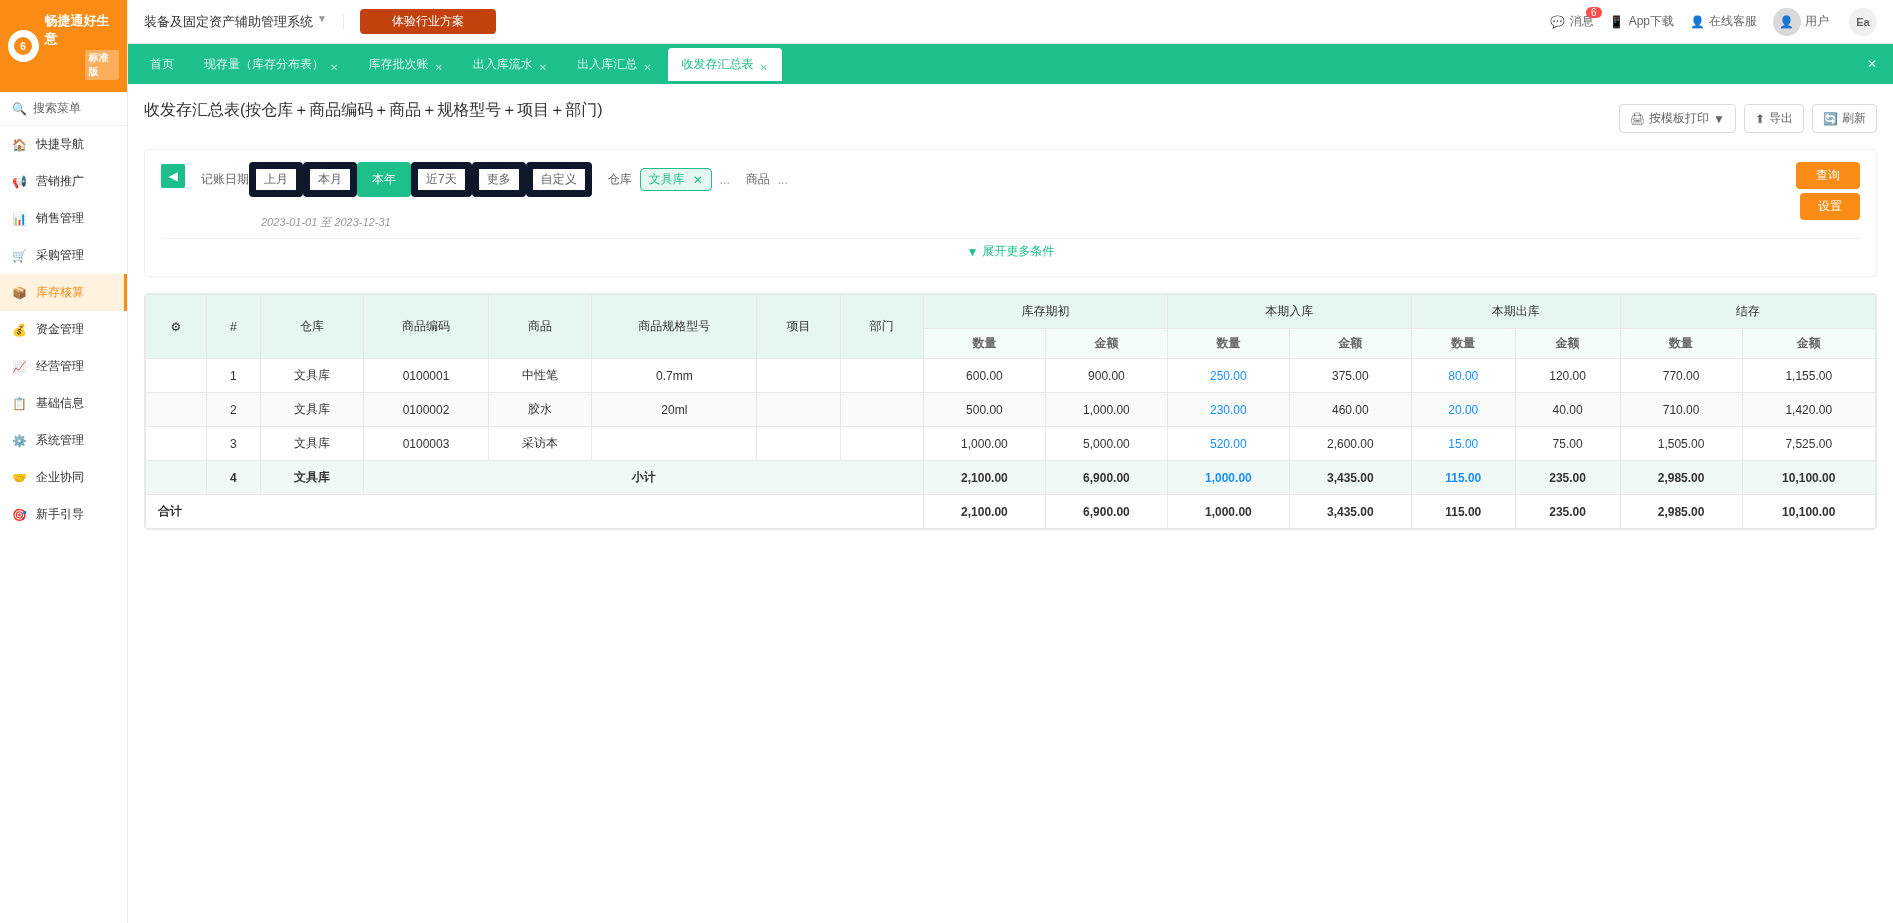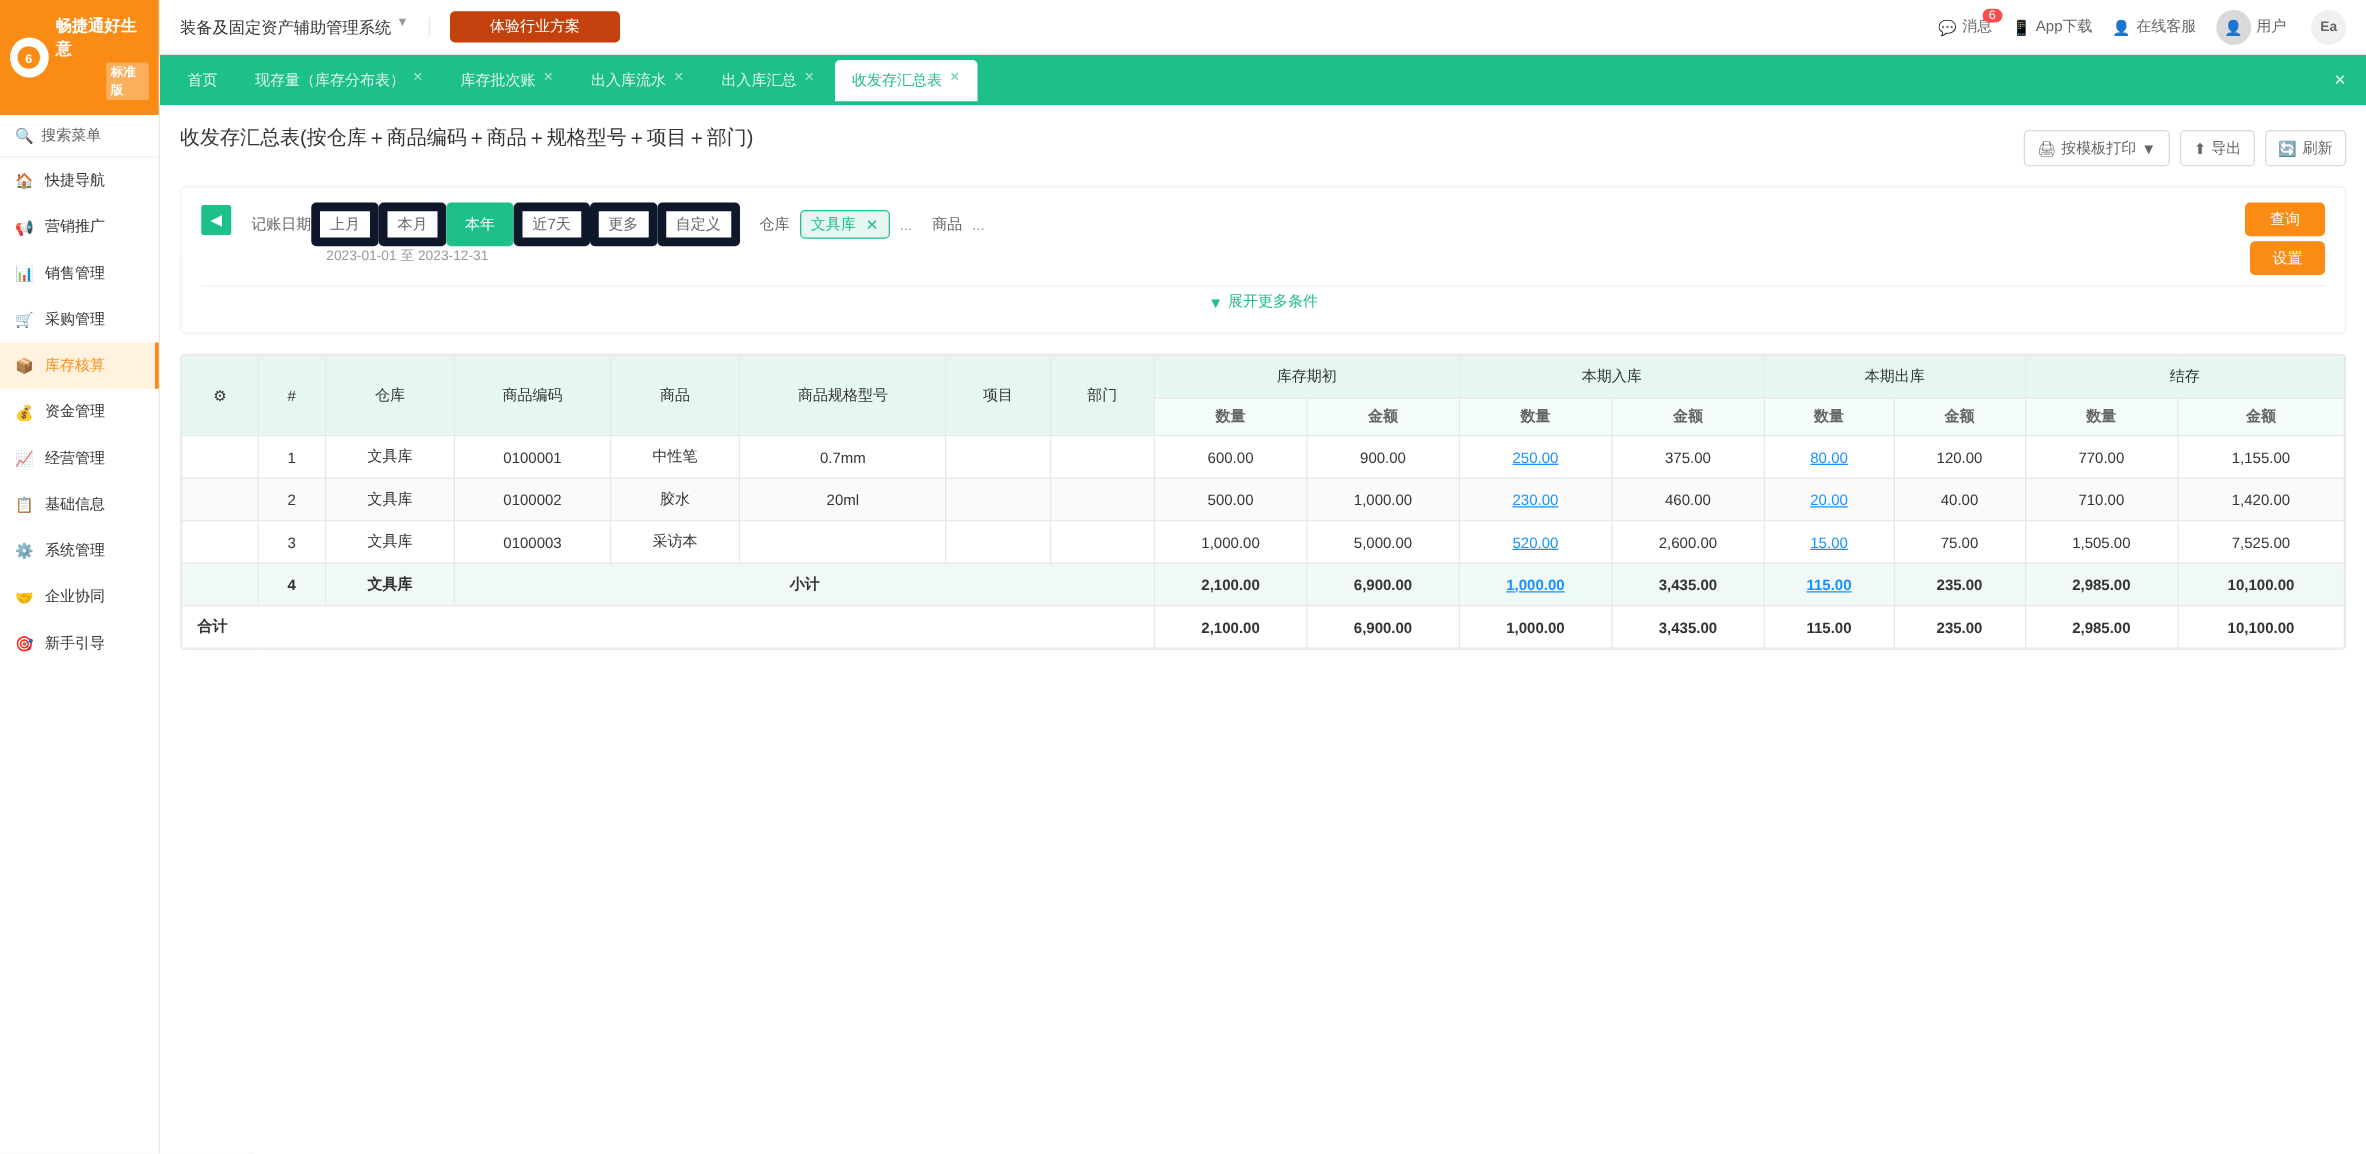"首页" .tab { align-items: flex-start -> flex-end }
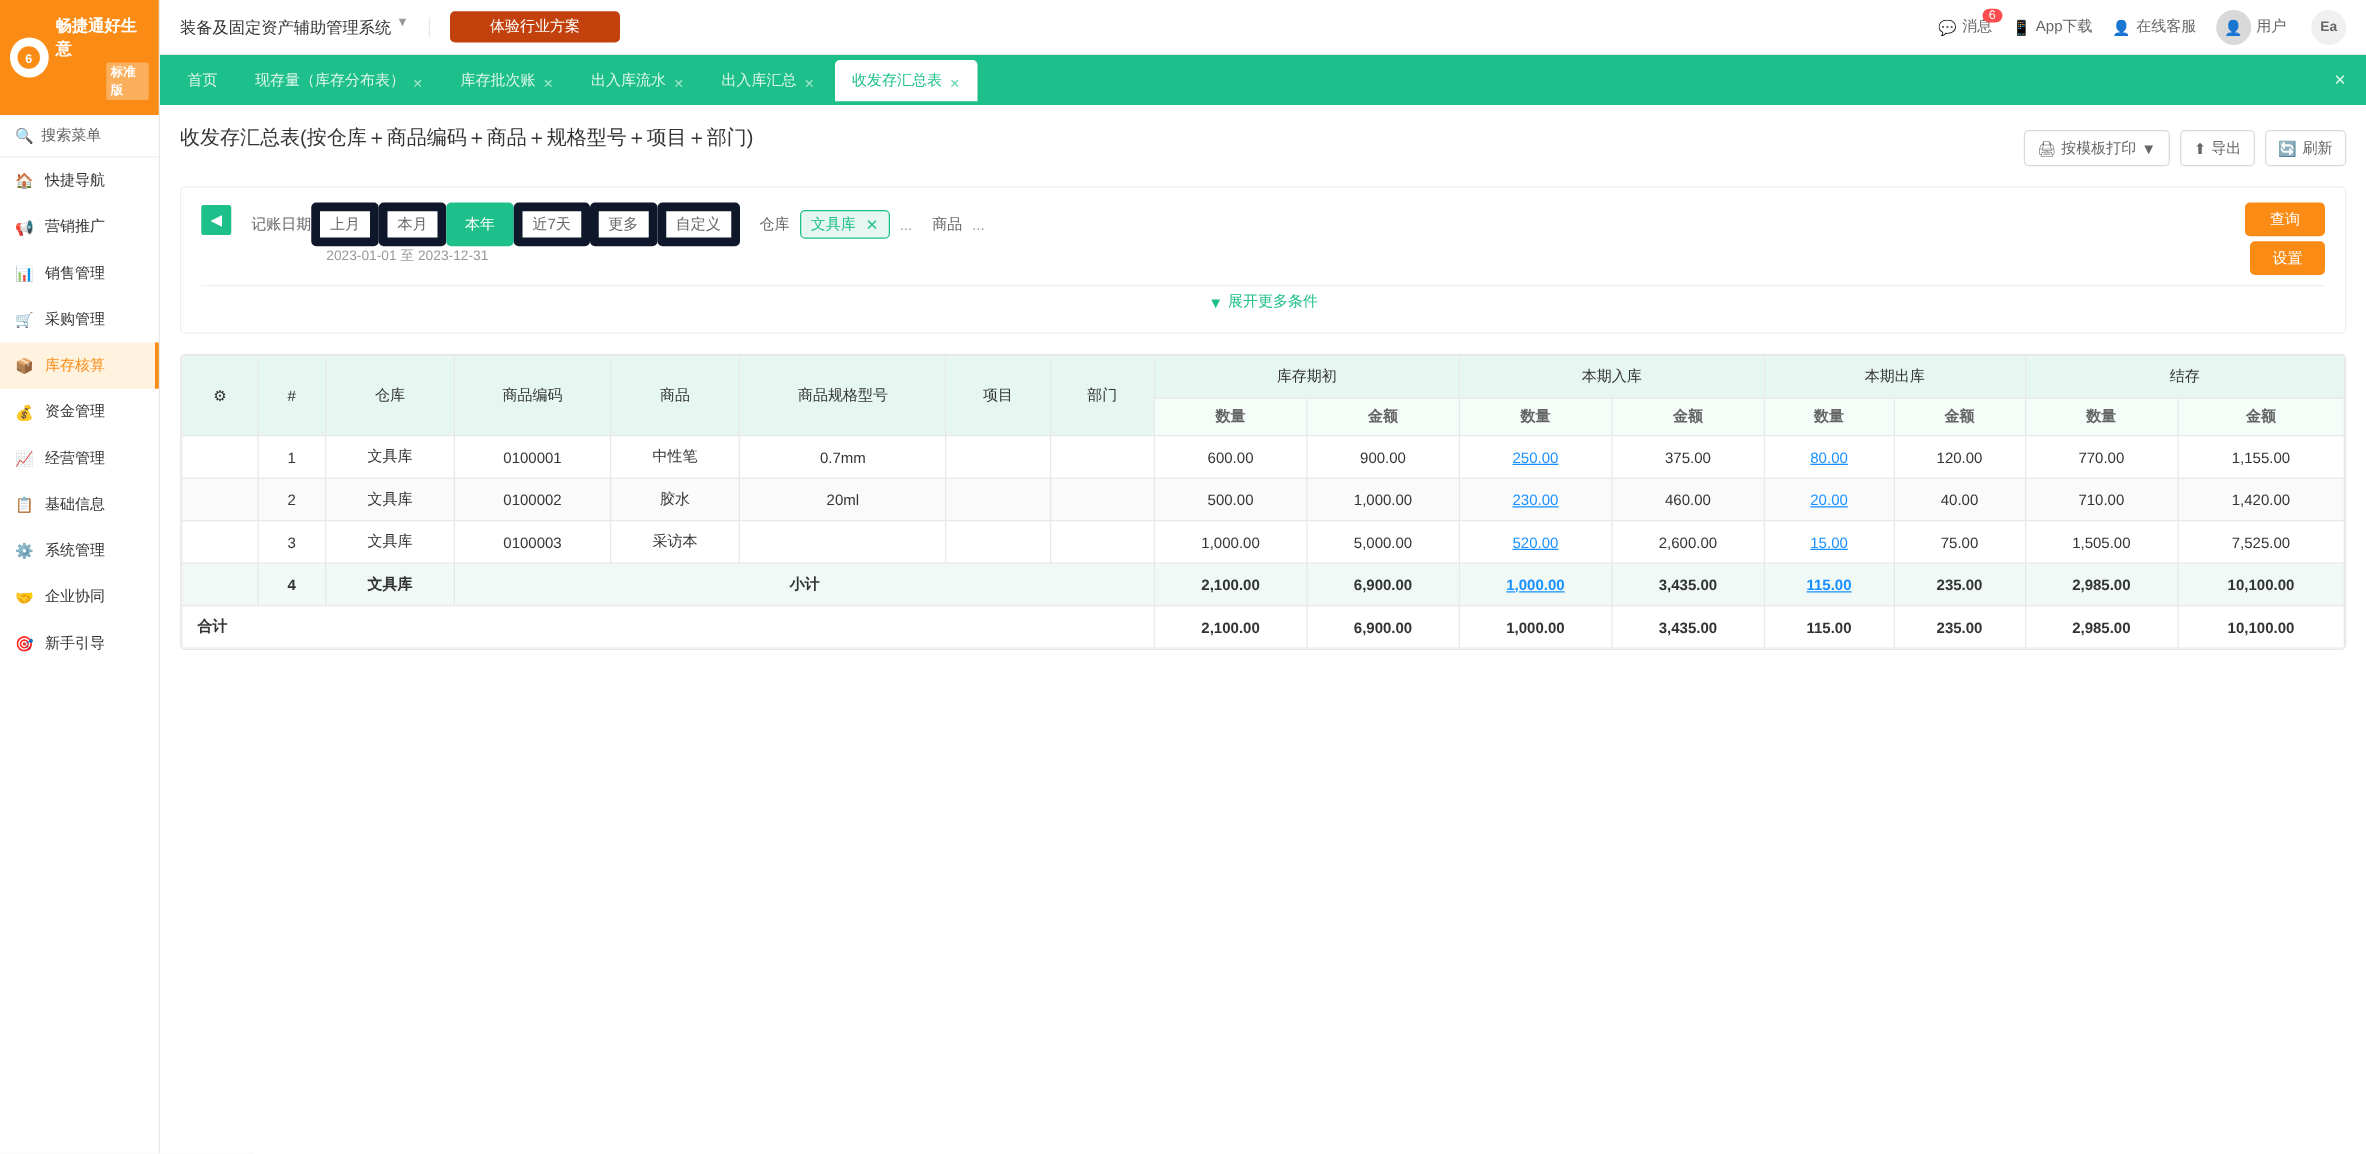"2023-01-01 至 2023-12-31" div { font-style: none -> italic; margin-top: 0 -> 18px }
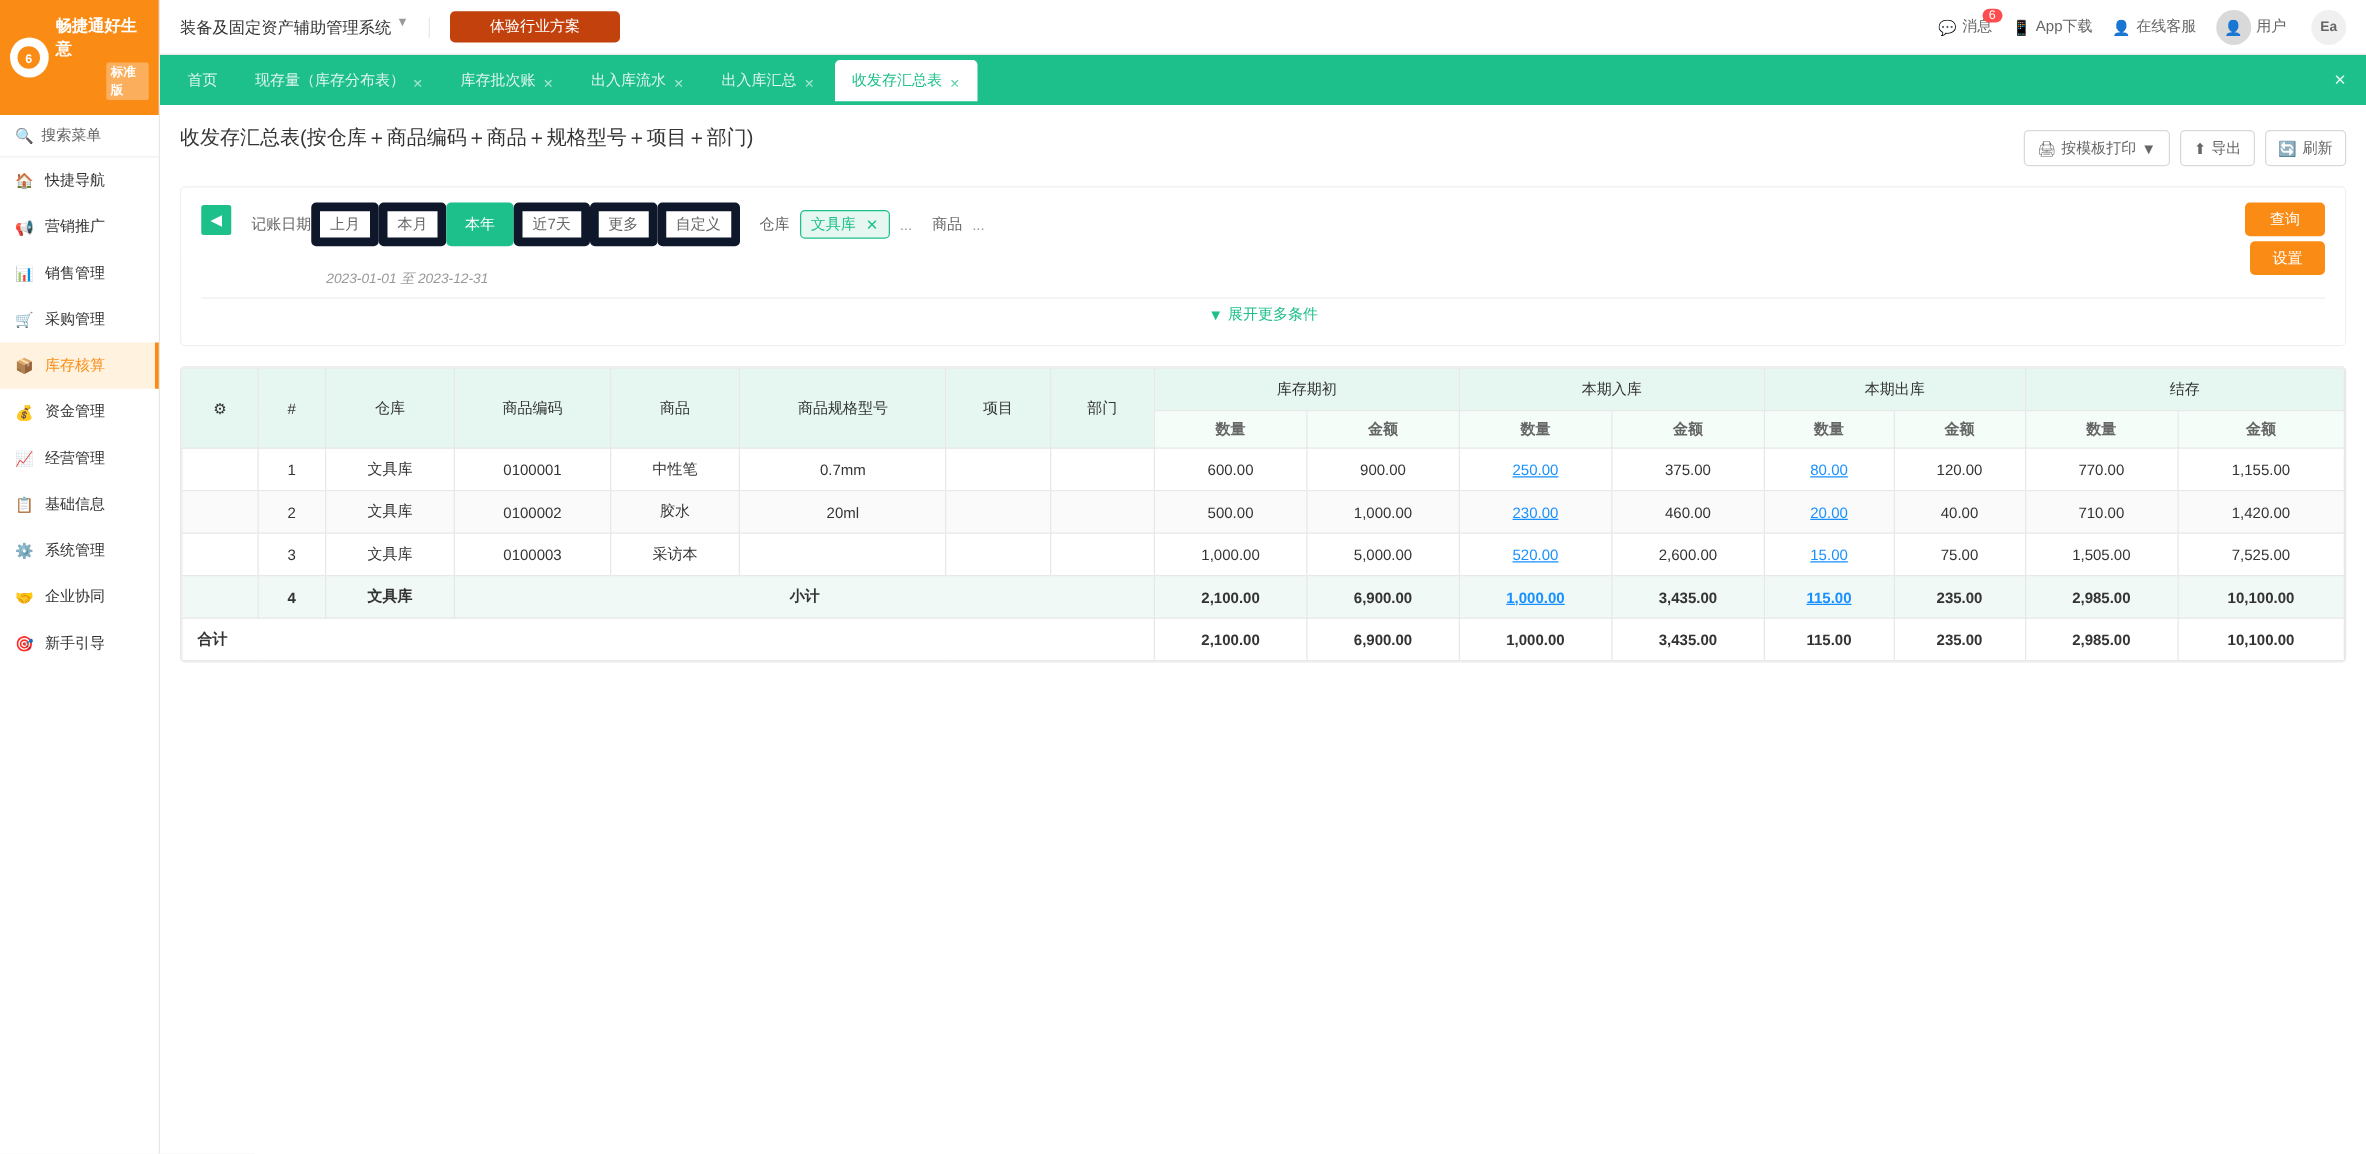"250.00" .link-text { text-decoration: underline -> none }
